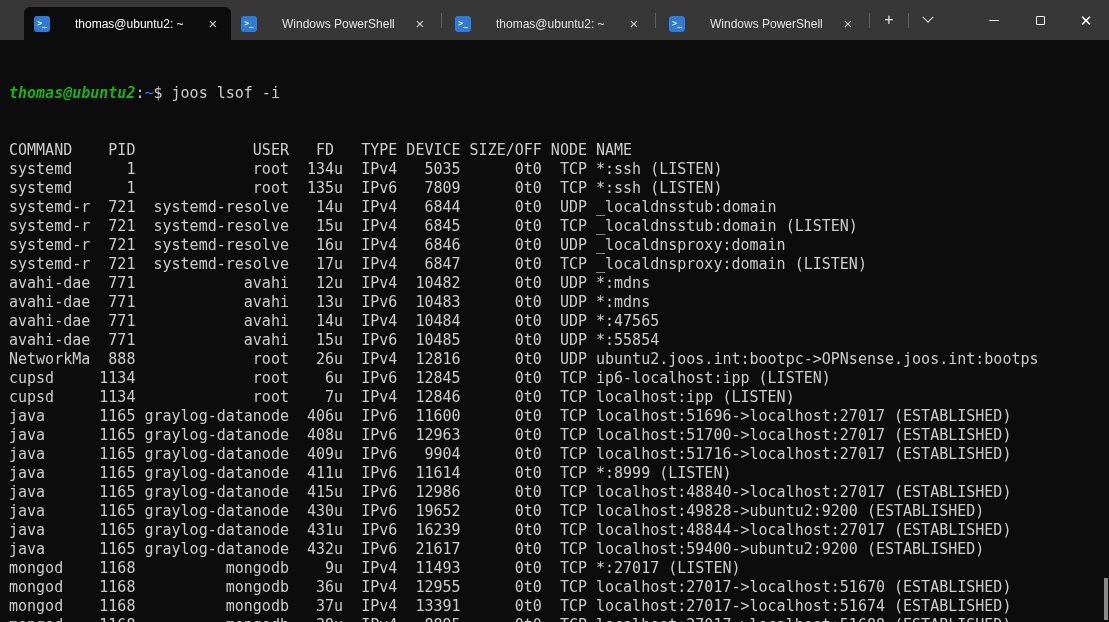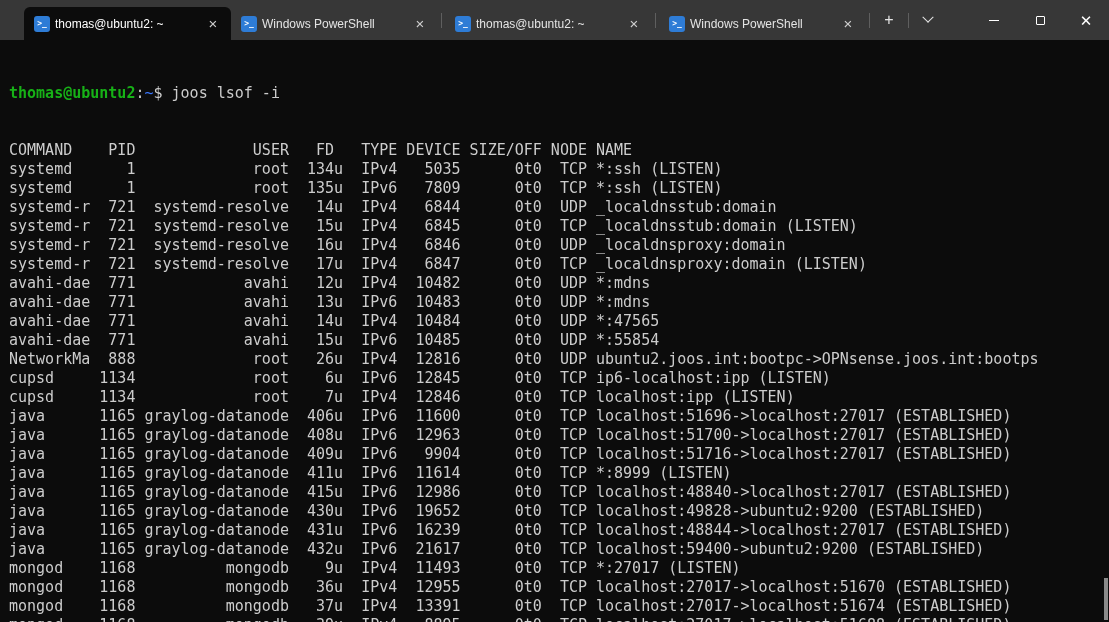"thomas@ubuntu2: ~" .tab-title { margin-left: 5px -> 25px }
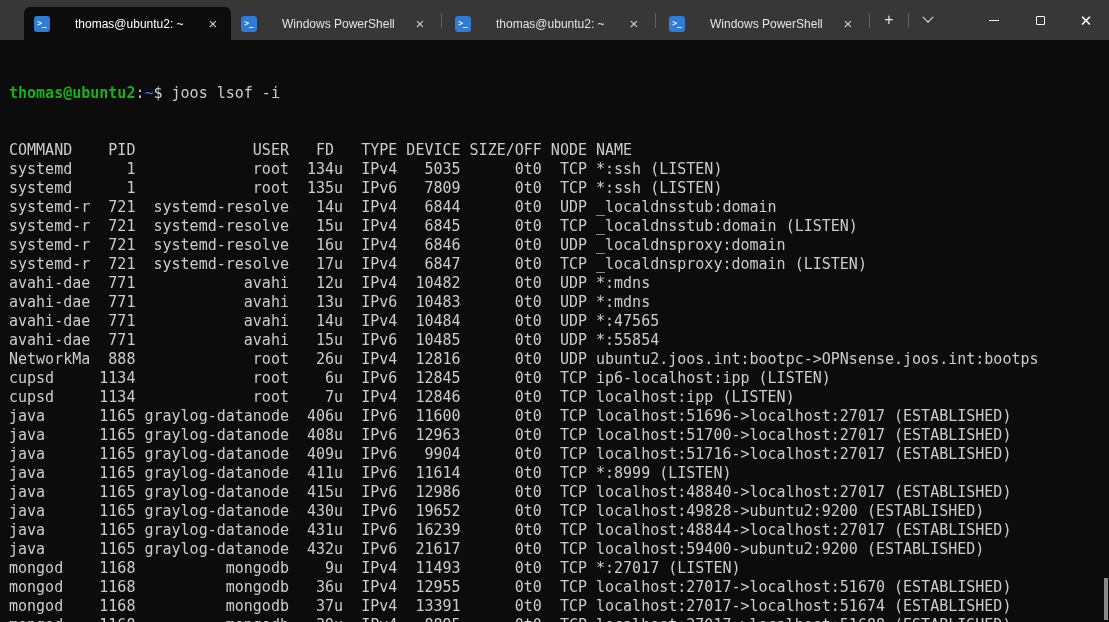"thomas@ubuntu2" .green { font-style: none -> italic }
